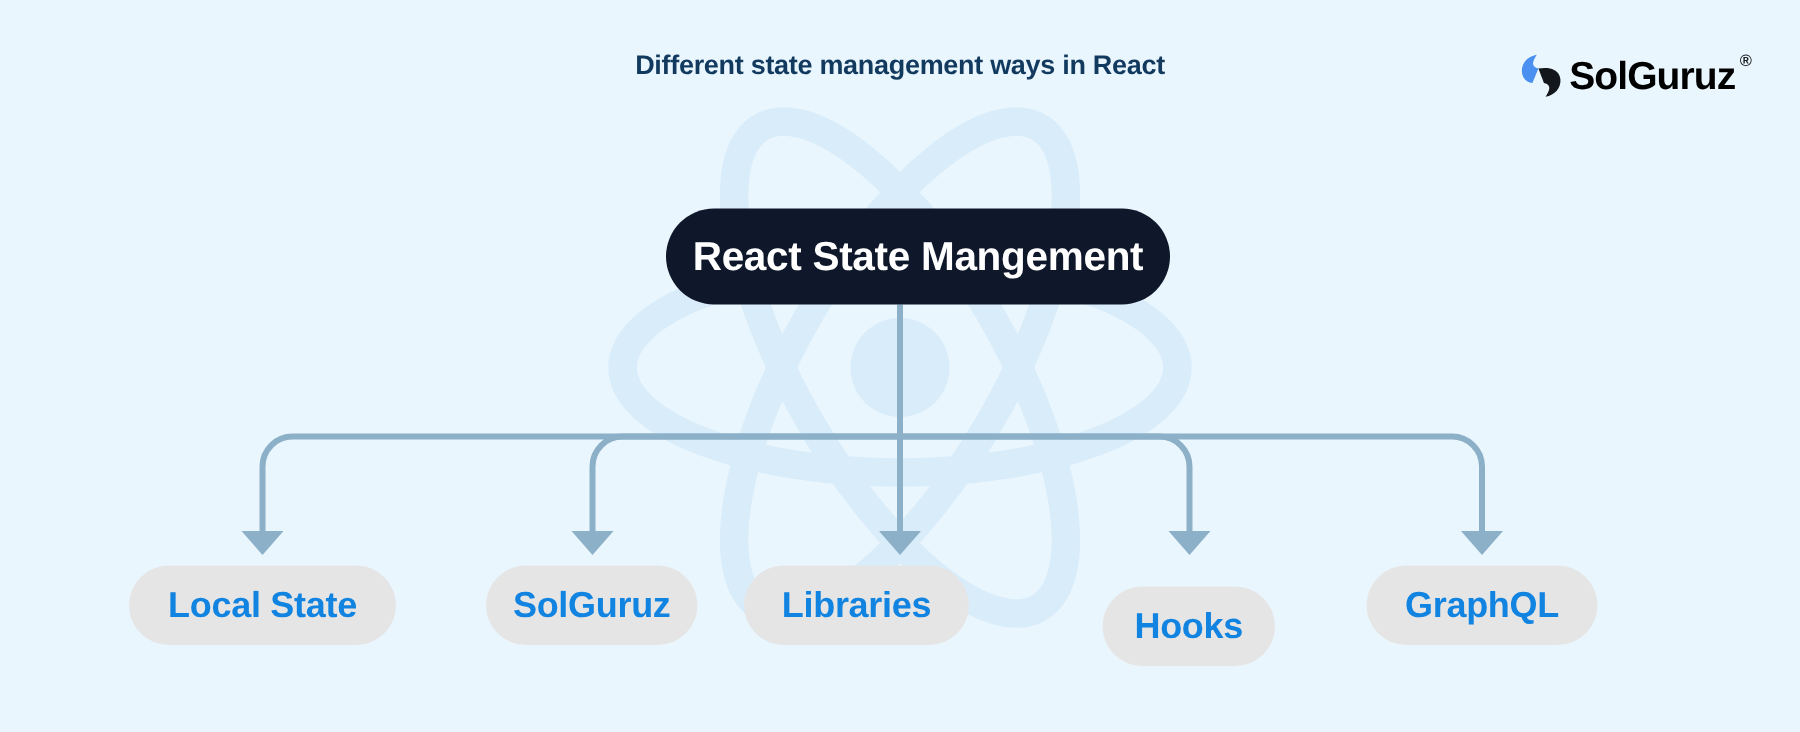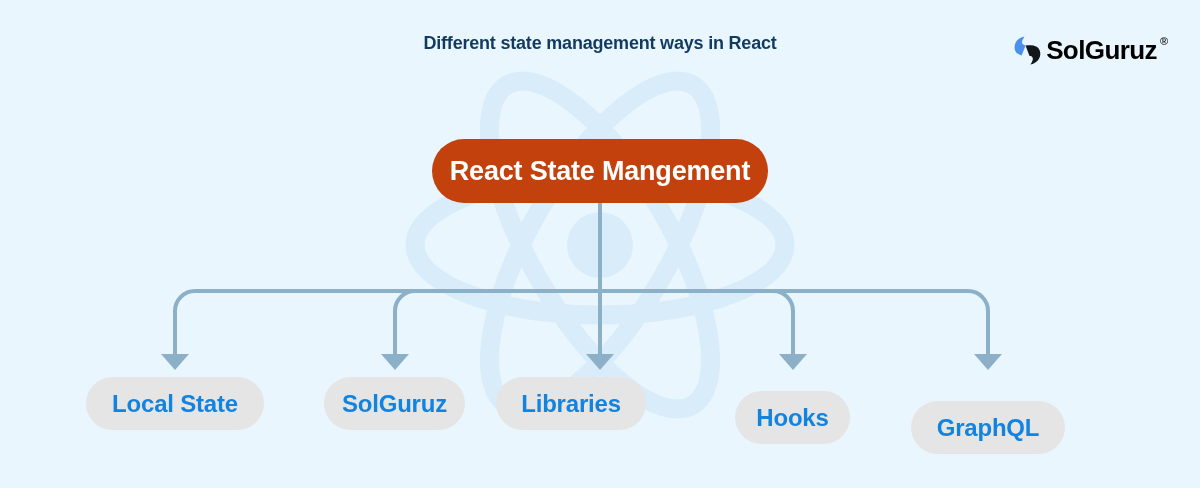"React State Mangement" .root-node { background: #c2410c -> #0f172a; left: 432px -> 444px }
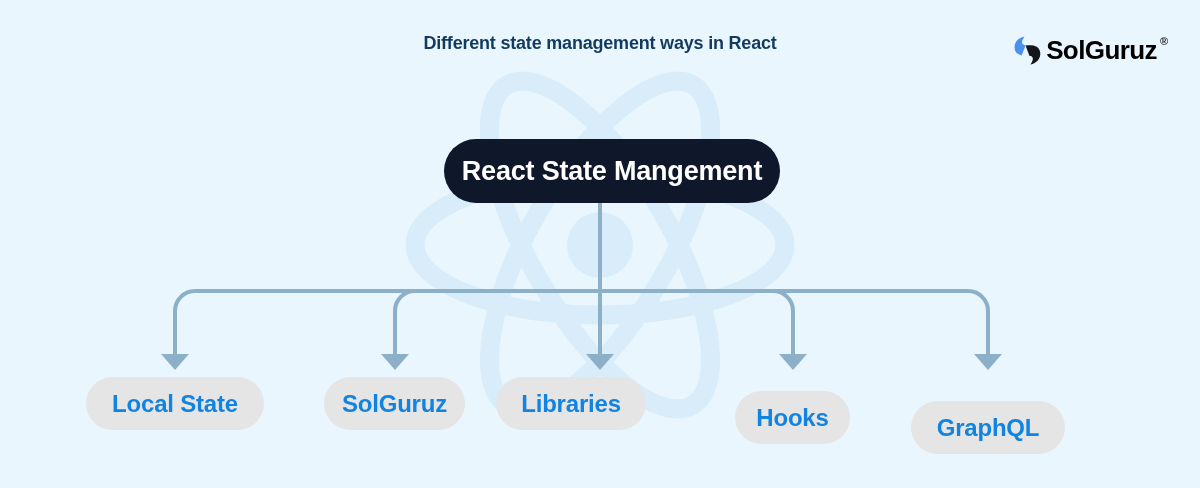"GraphQL" div.leaf-node { margin-top: 24px -> none }
